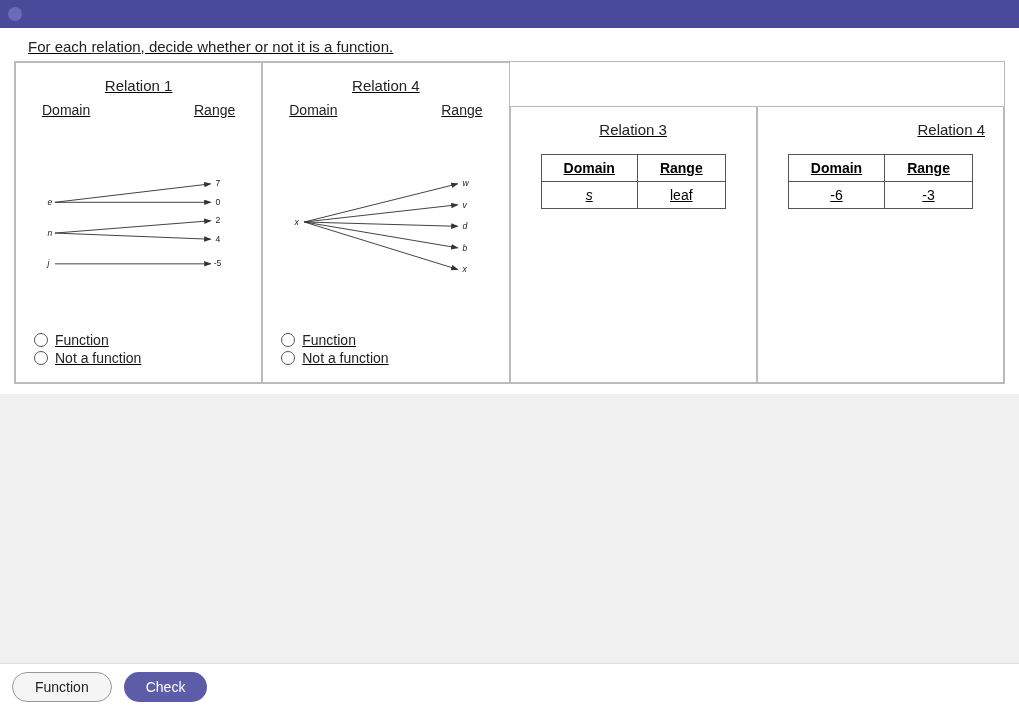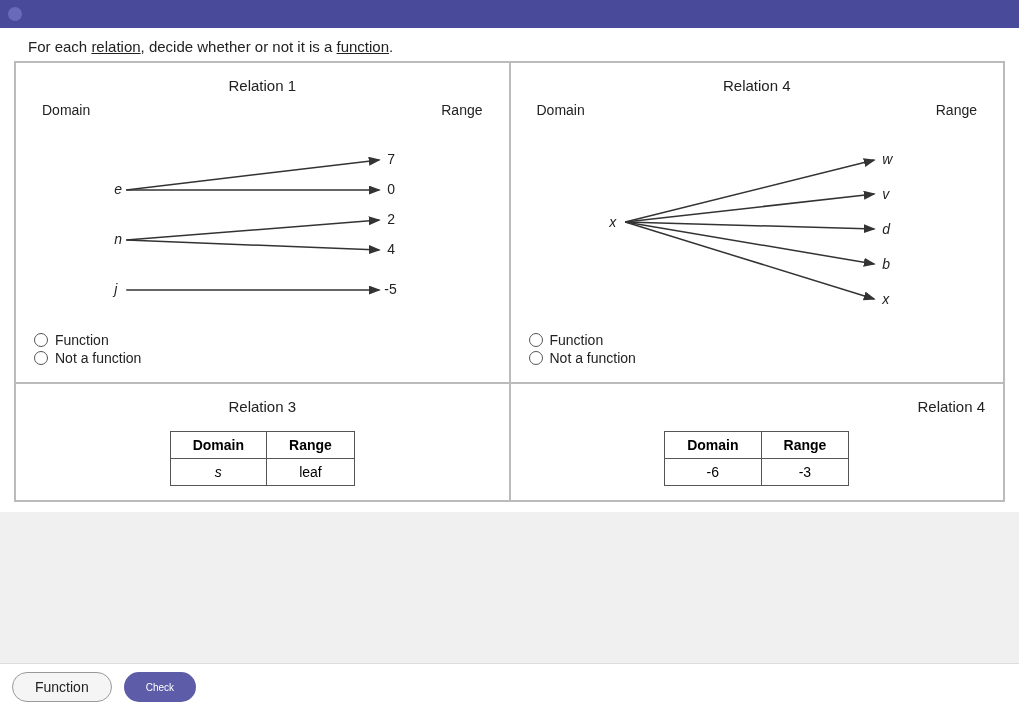"For each relation, decide whether" .main-container { text-decoration: none -> underline }
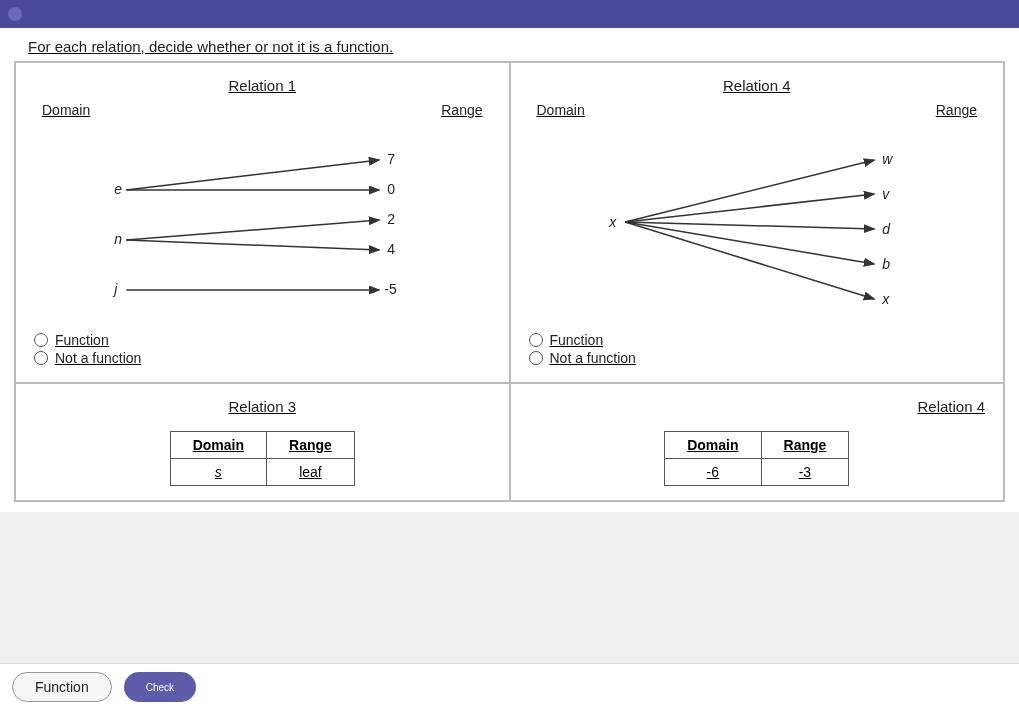"Relation 1" .grid-2x2 { grid-template-columns: 1fr 1fr -> 1fr 1fr 1fr 1fr }
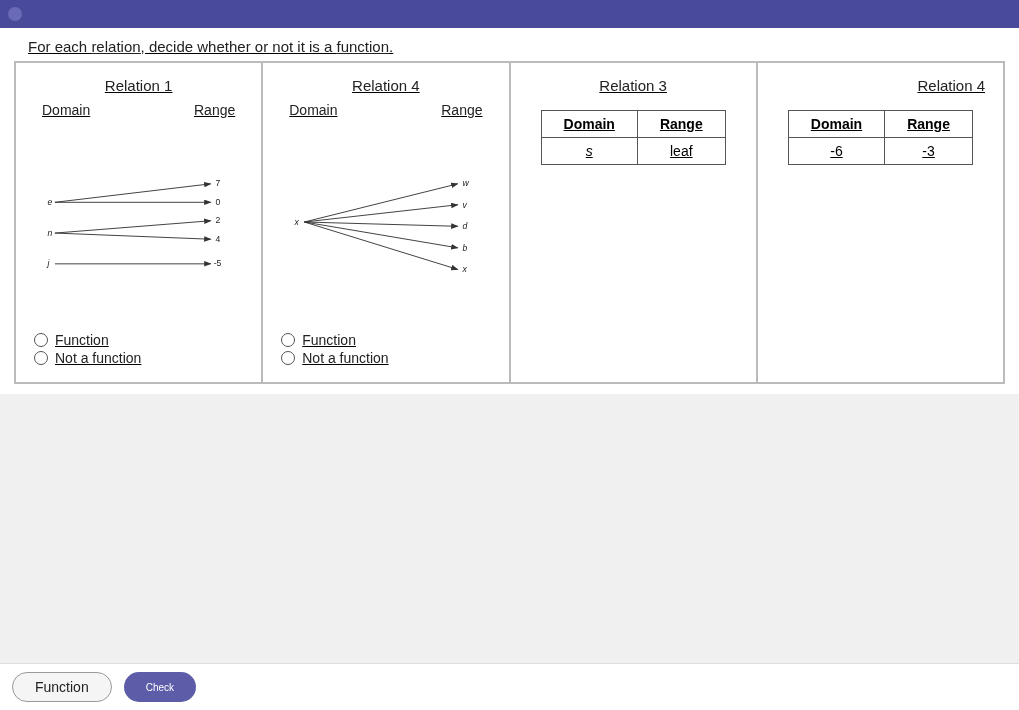"Relation 3" .cell-bottom { margin-top: none -> 44px }
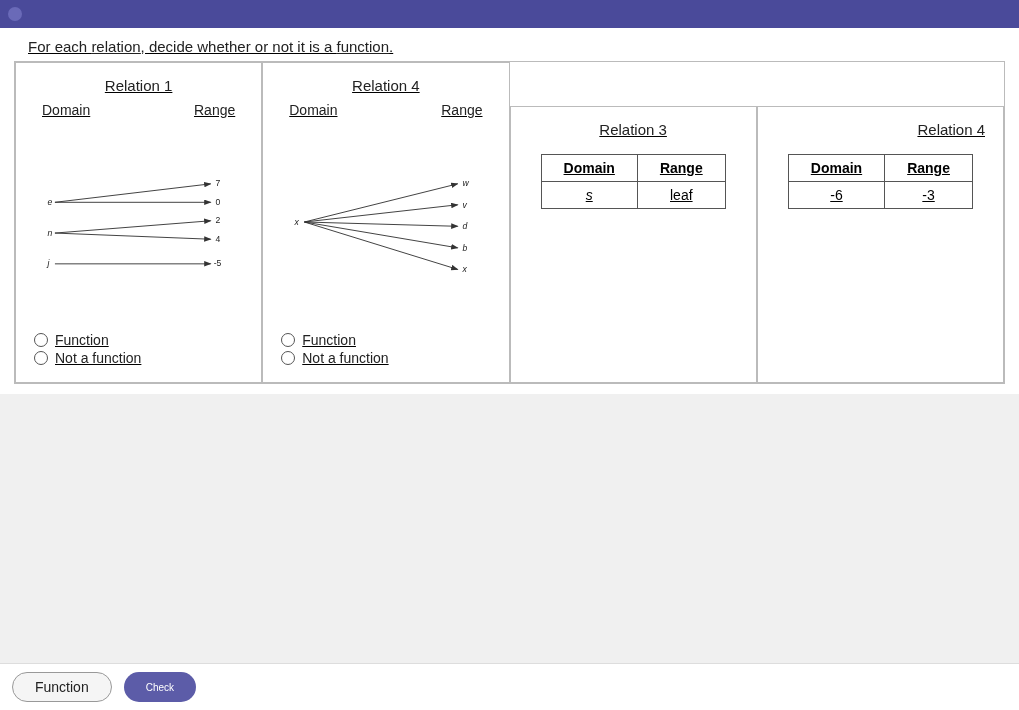"Check" .btn-check { font-size: 10px -> 14px }
